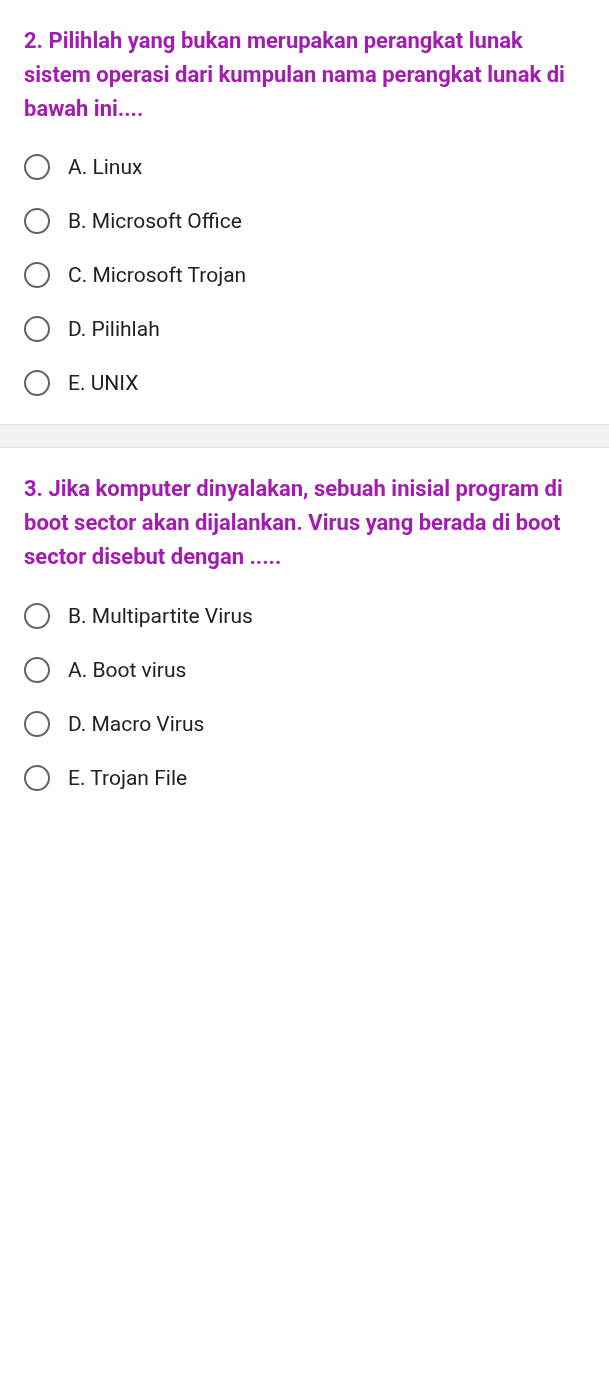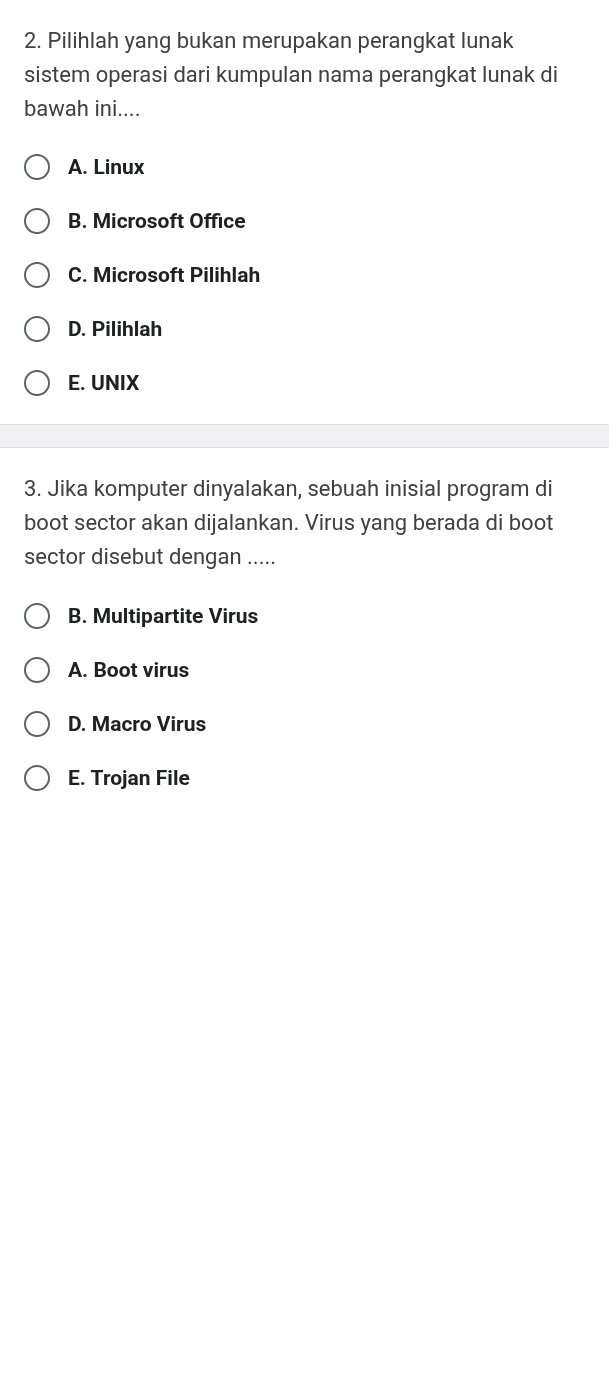"2. Pilihlah yang bukan merupakan" .question-text { color: #404040 -> #a21caf; font-weight: 400 -> 700 }
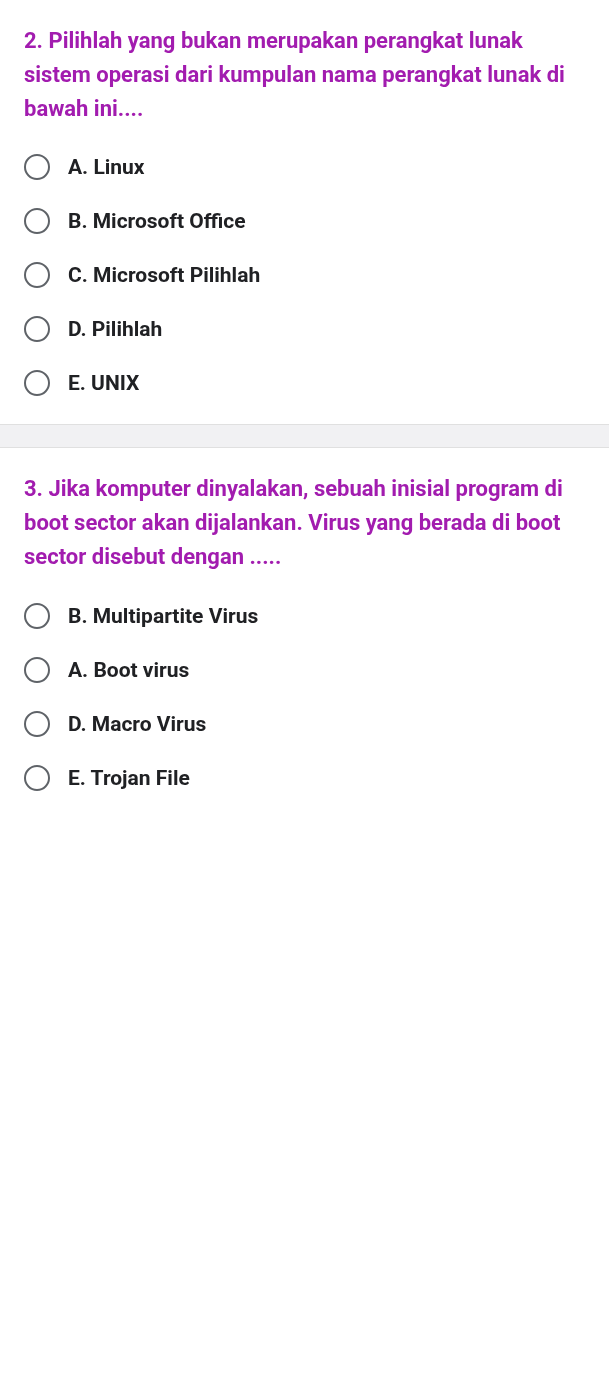"A. Linux" .option-label { font-weight: 700 -> 400 }
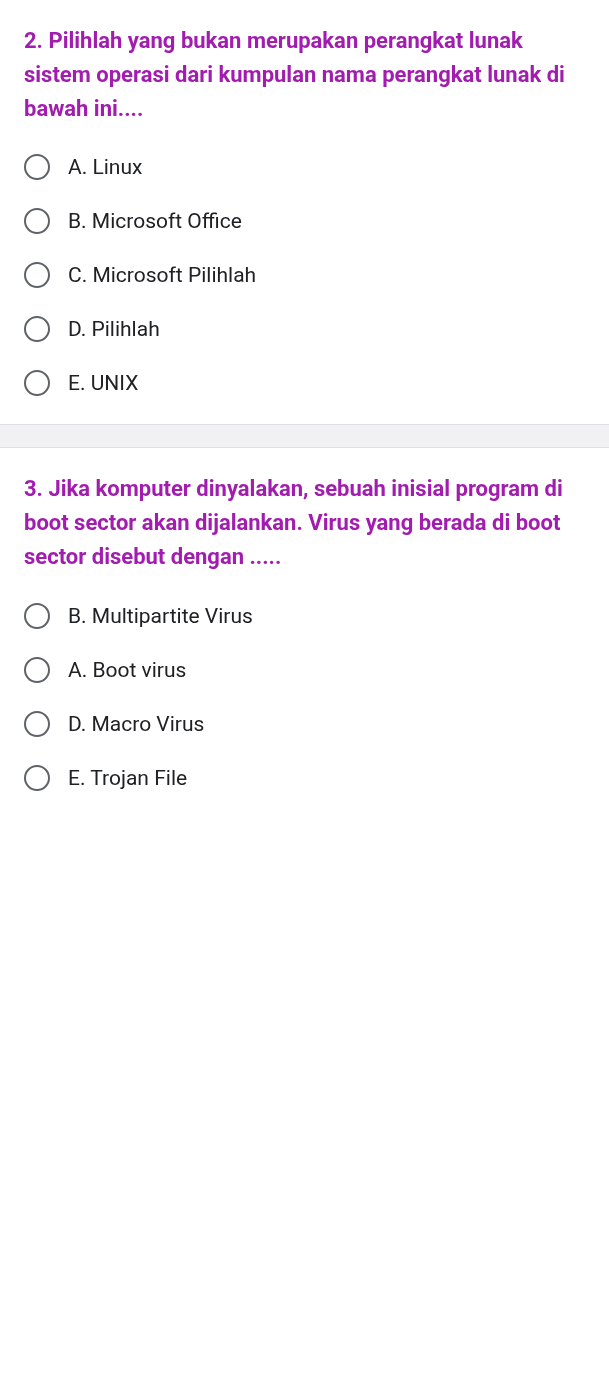"C. Microsoft Pilihlah" span.option-label { text: Pilihlah -> Trojan }
